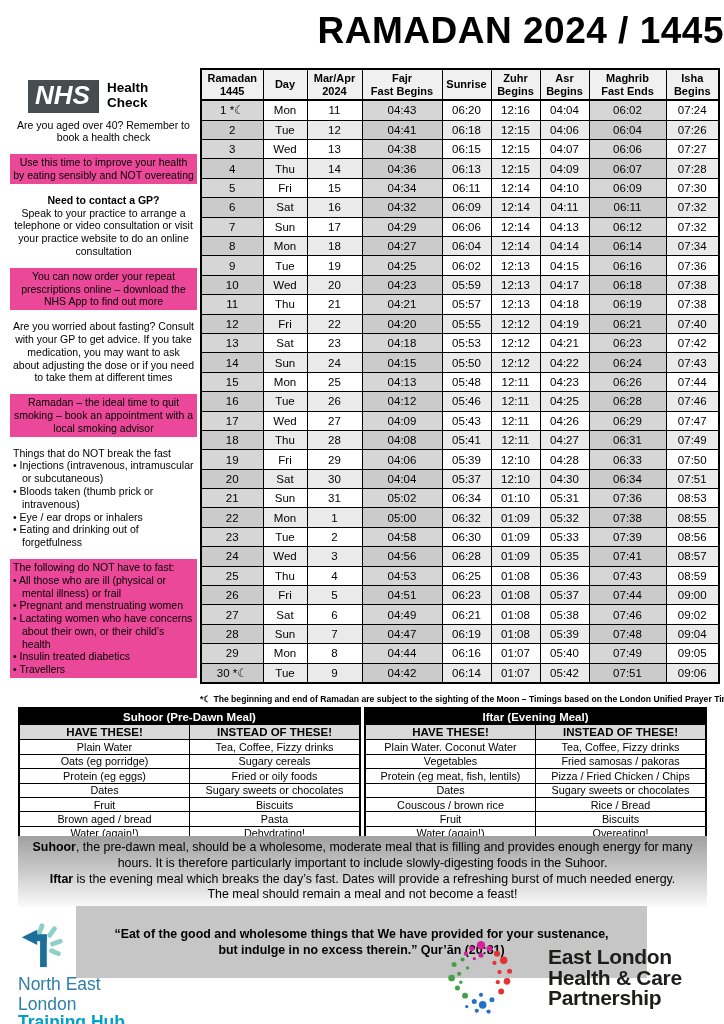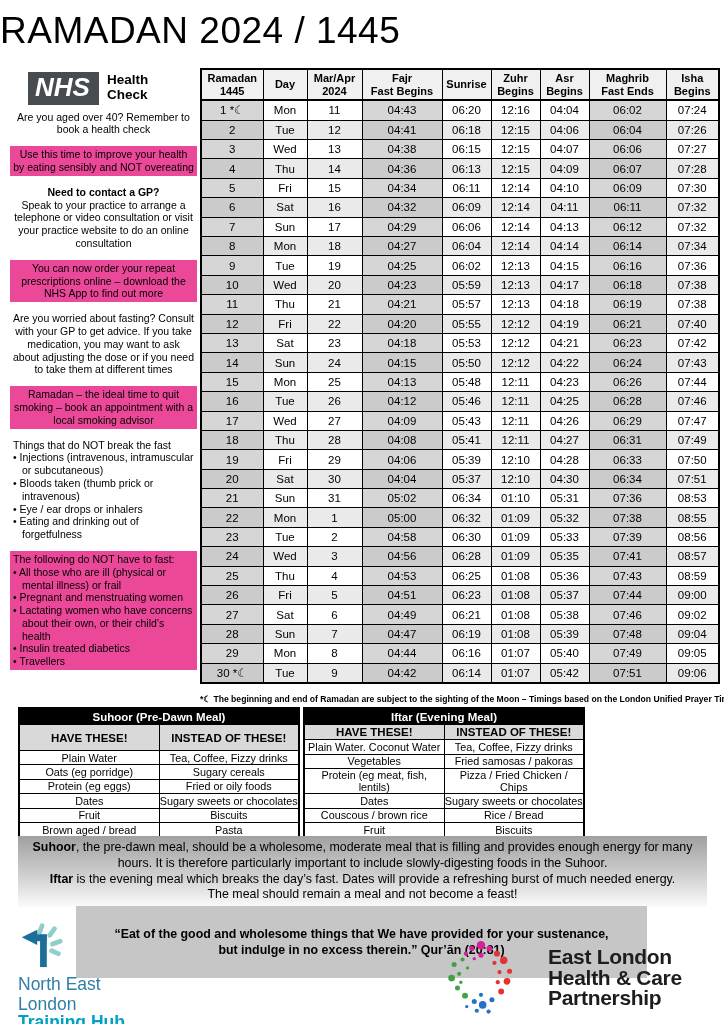"RAMADAN 2024 / 1445" .title { font-weight: normal -> bold; text-align: left -> right }
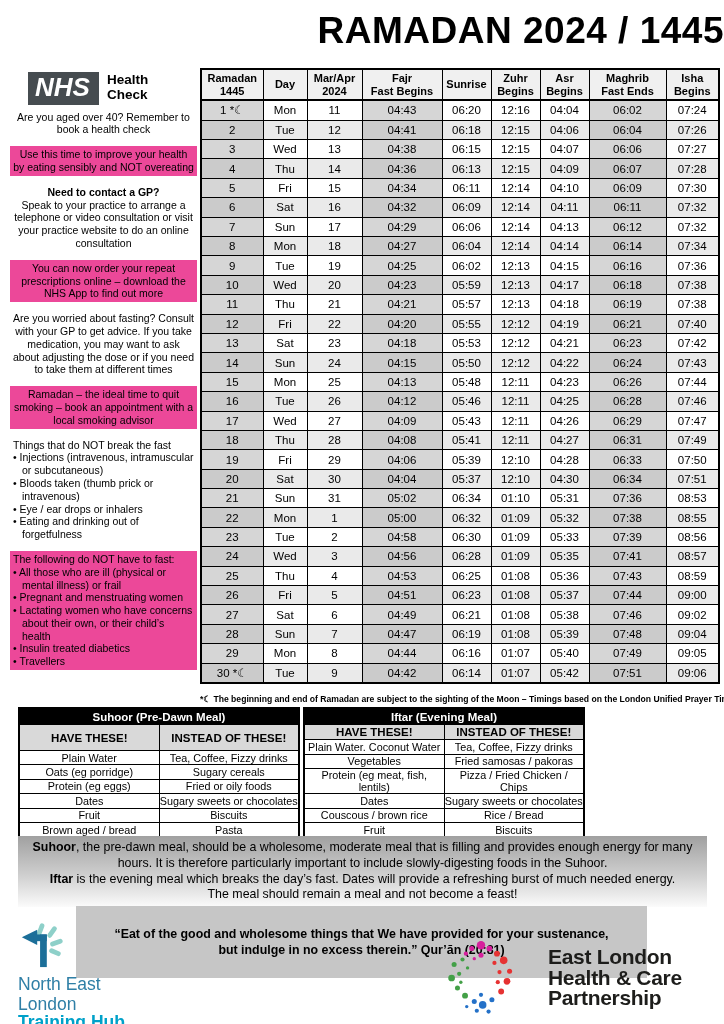"NHS" .nhs-row { margin: 0 0 4px 18px -> 8px 0 4px 18px }
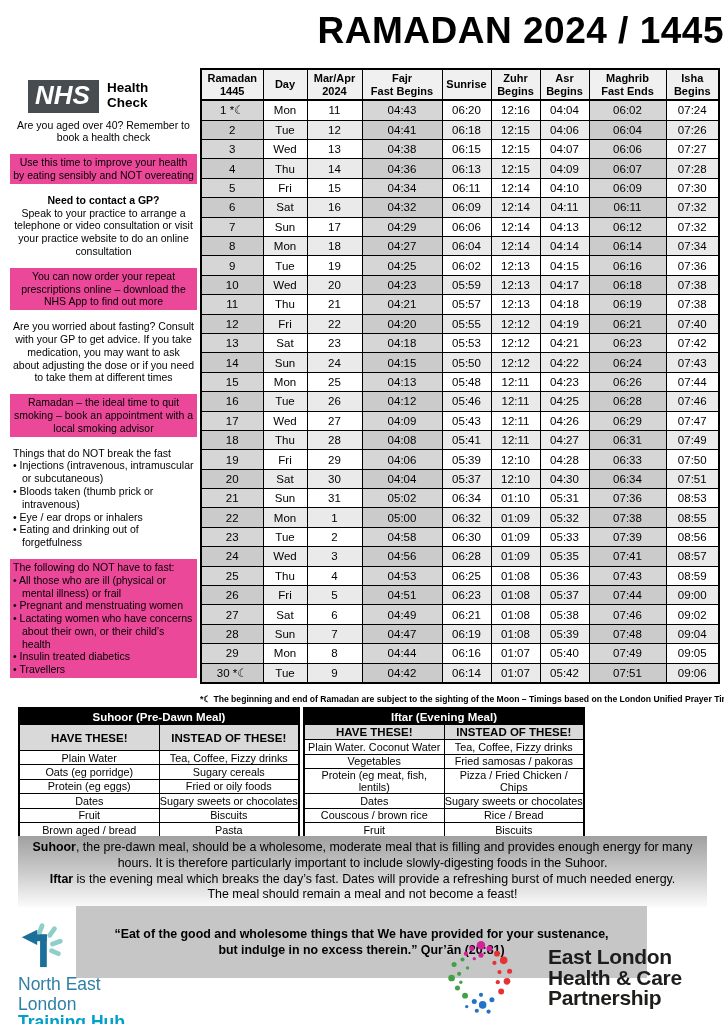"Suhoor (Pre-Dawn Meal)" .meal { width: 282px -> 343px }
